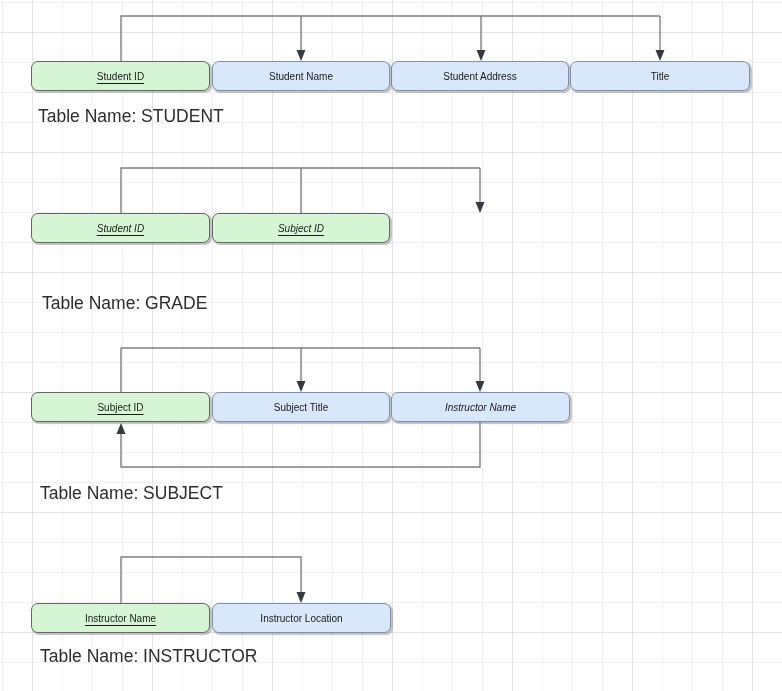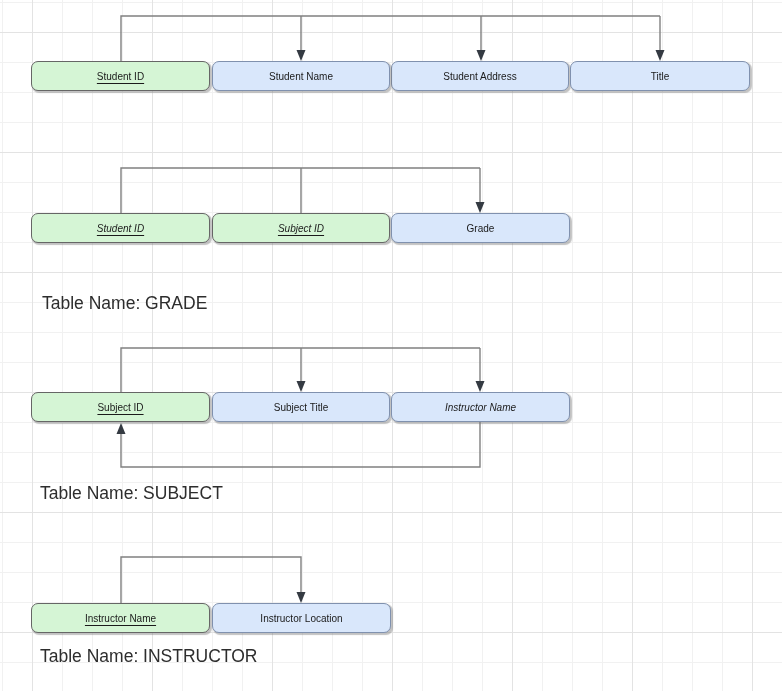"Table Name: STUDENT" div.caption { html: none -> <div>Table Name: STUDENT</div> }
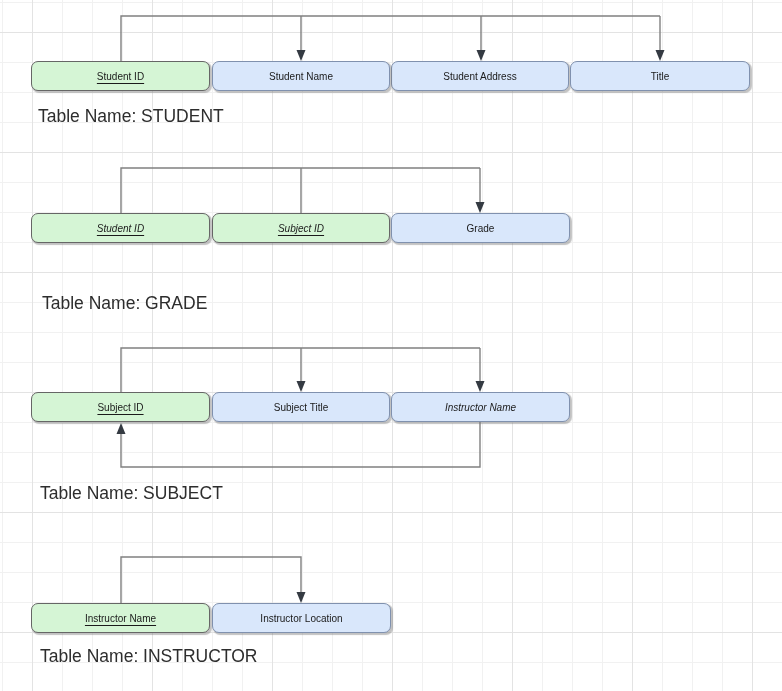"Grade" div.field { html: <div>Grade</div> -> none }
